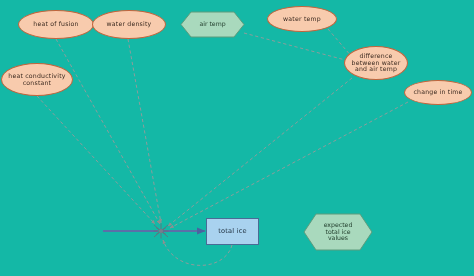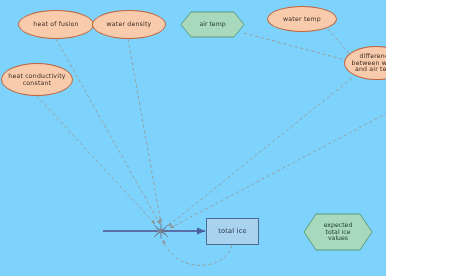"total ice" #canvas { background: #7dd3fc -> #14b8a6; width: 386px -> 474px }
